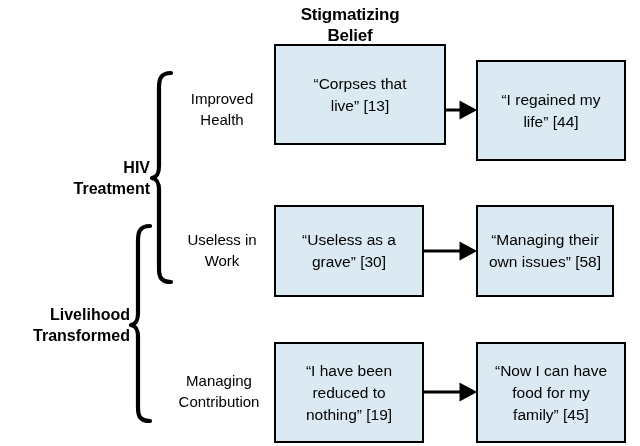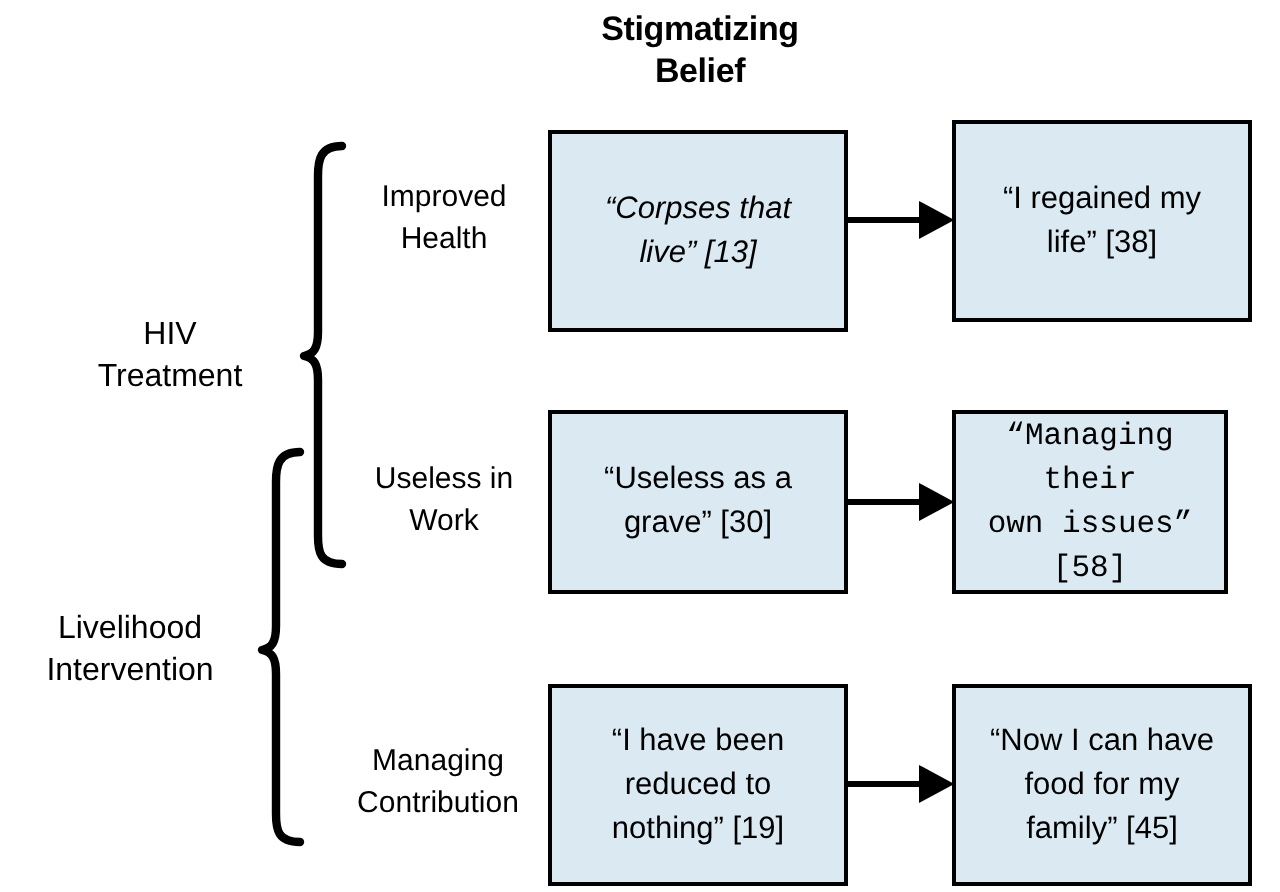"“Corpses that" div.abs { font-style: italic -> none; top: 65px -> 44px; width: 150px -> 172px }
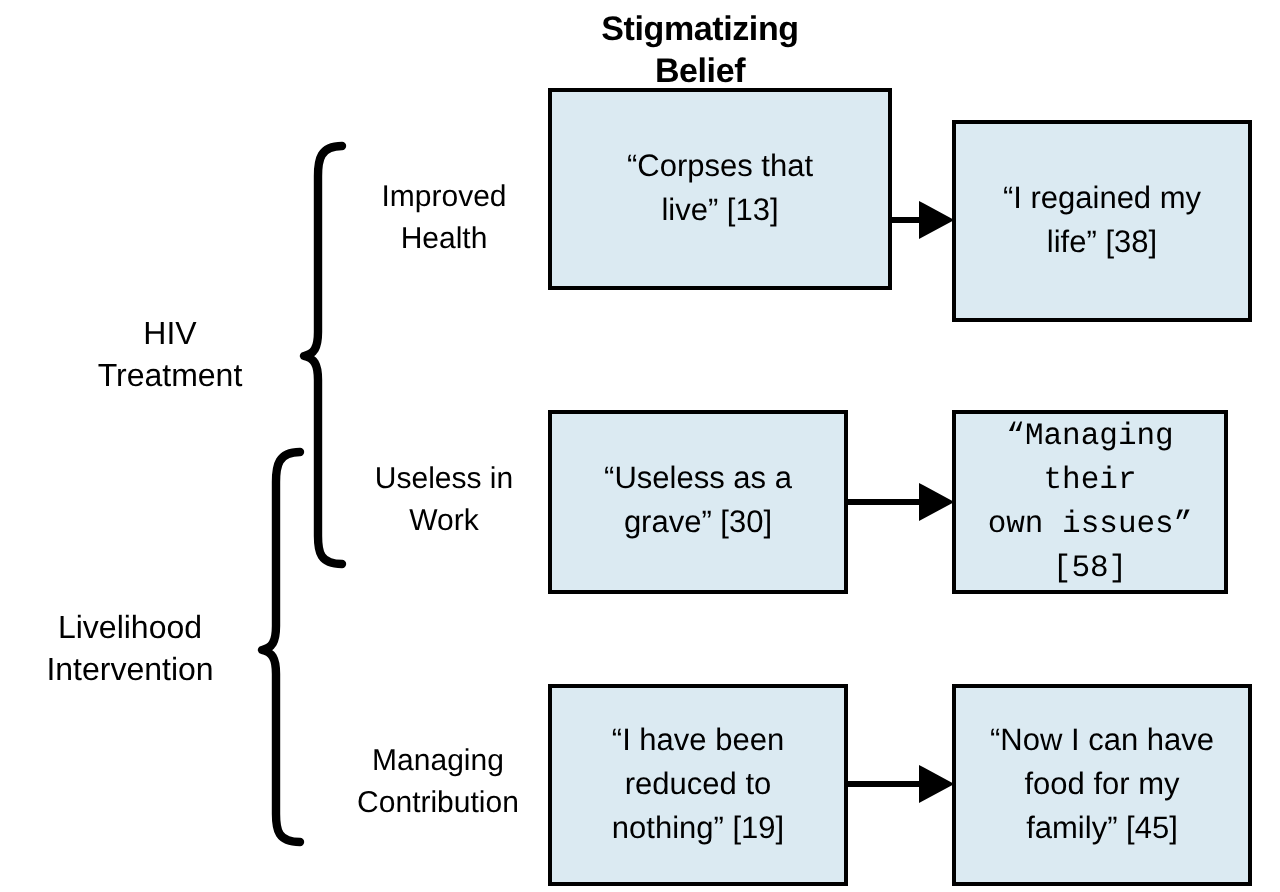"“I regained my" span.belief-text { text: 38 -> 44 }
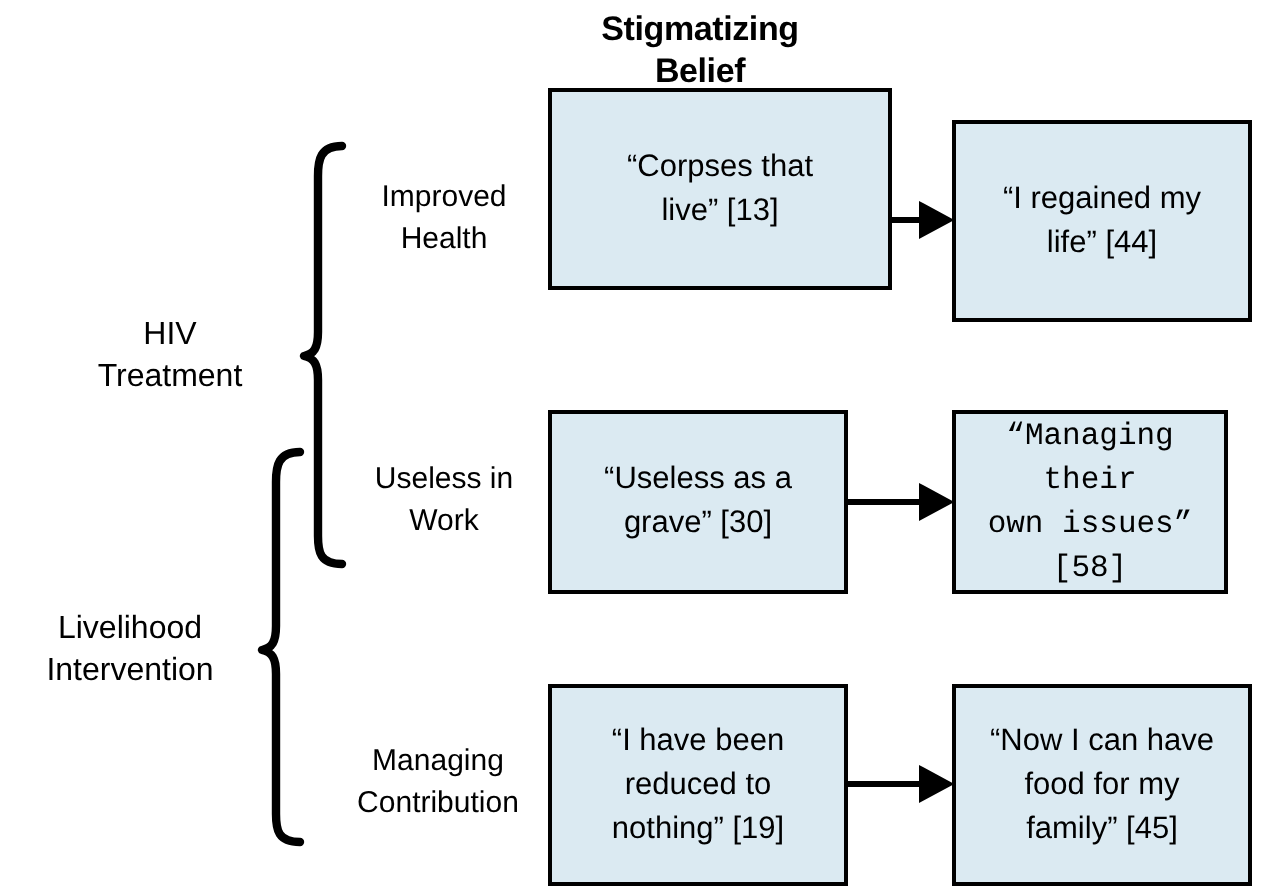"HIV" .group-label { font-weight: normal -> bold; text-align: center -> right }
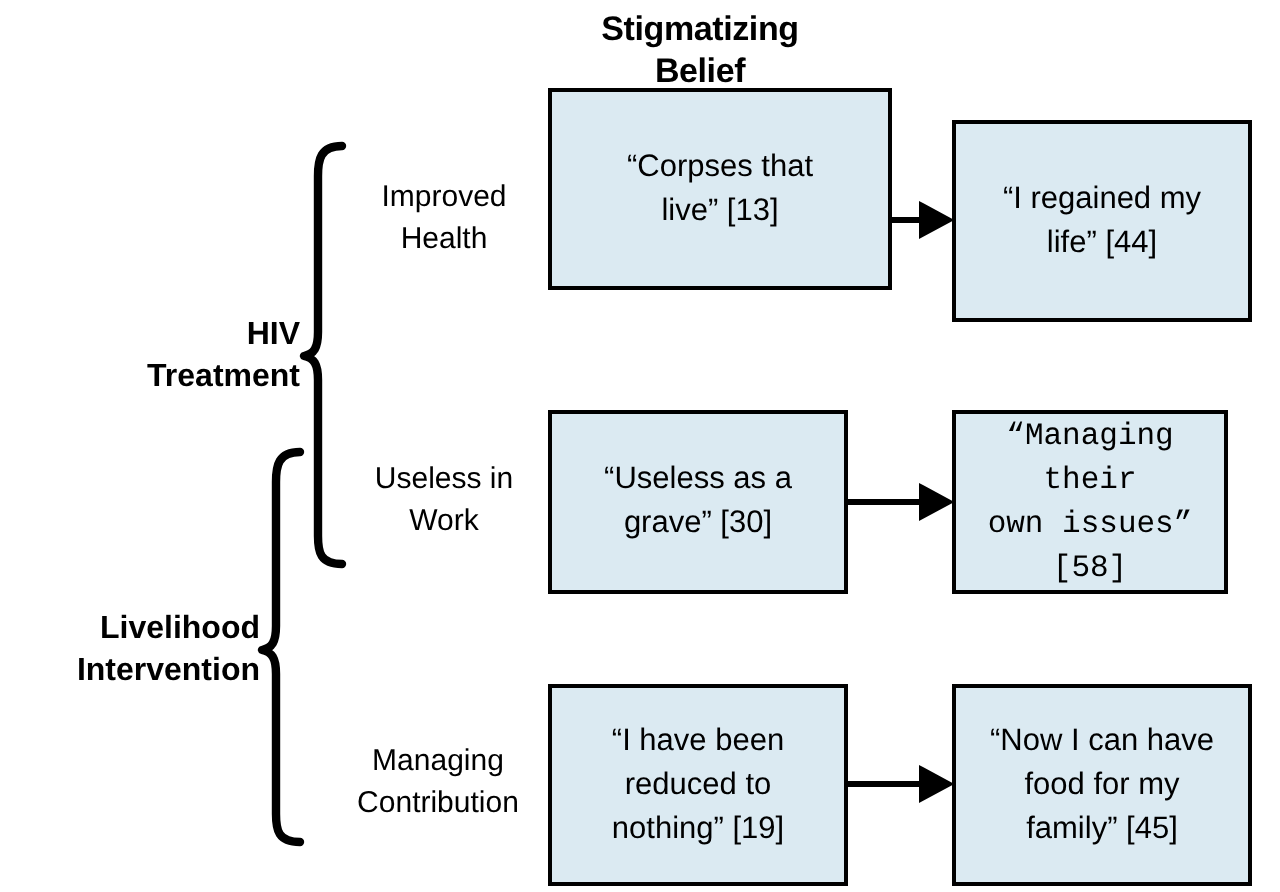"“Managing their" div.abs { font-family: Liberation Mono, monospace -> none }
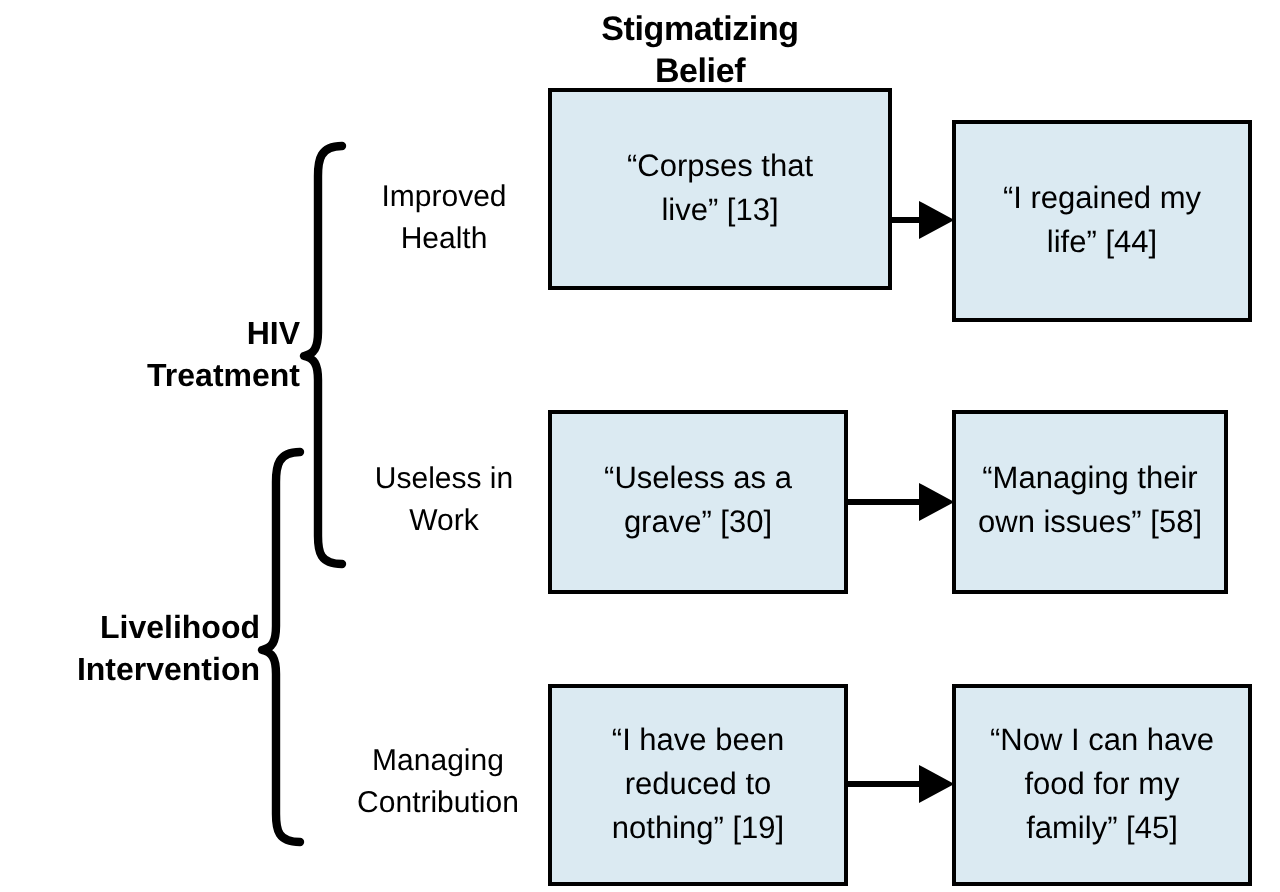"Livelihood" div.abs { text: Intervention -> Transformed }
